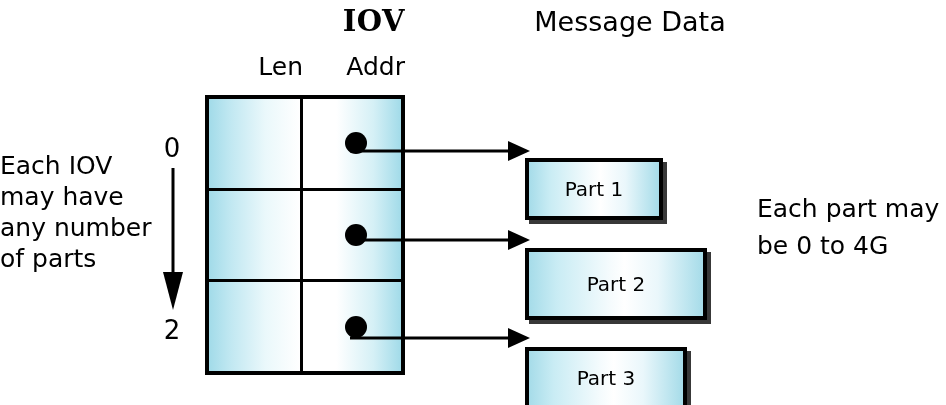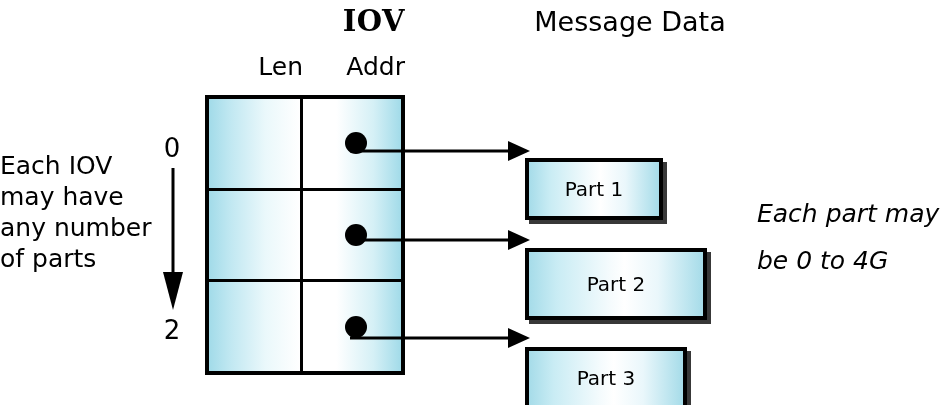"Each part may be 0" .caption-right { font-style: italic -> none; line-height: 47px -> 37px }
